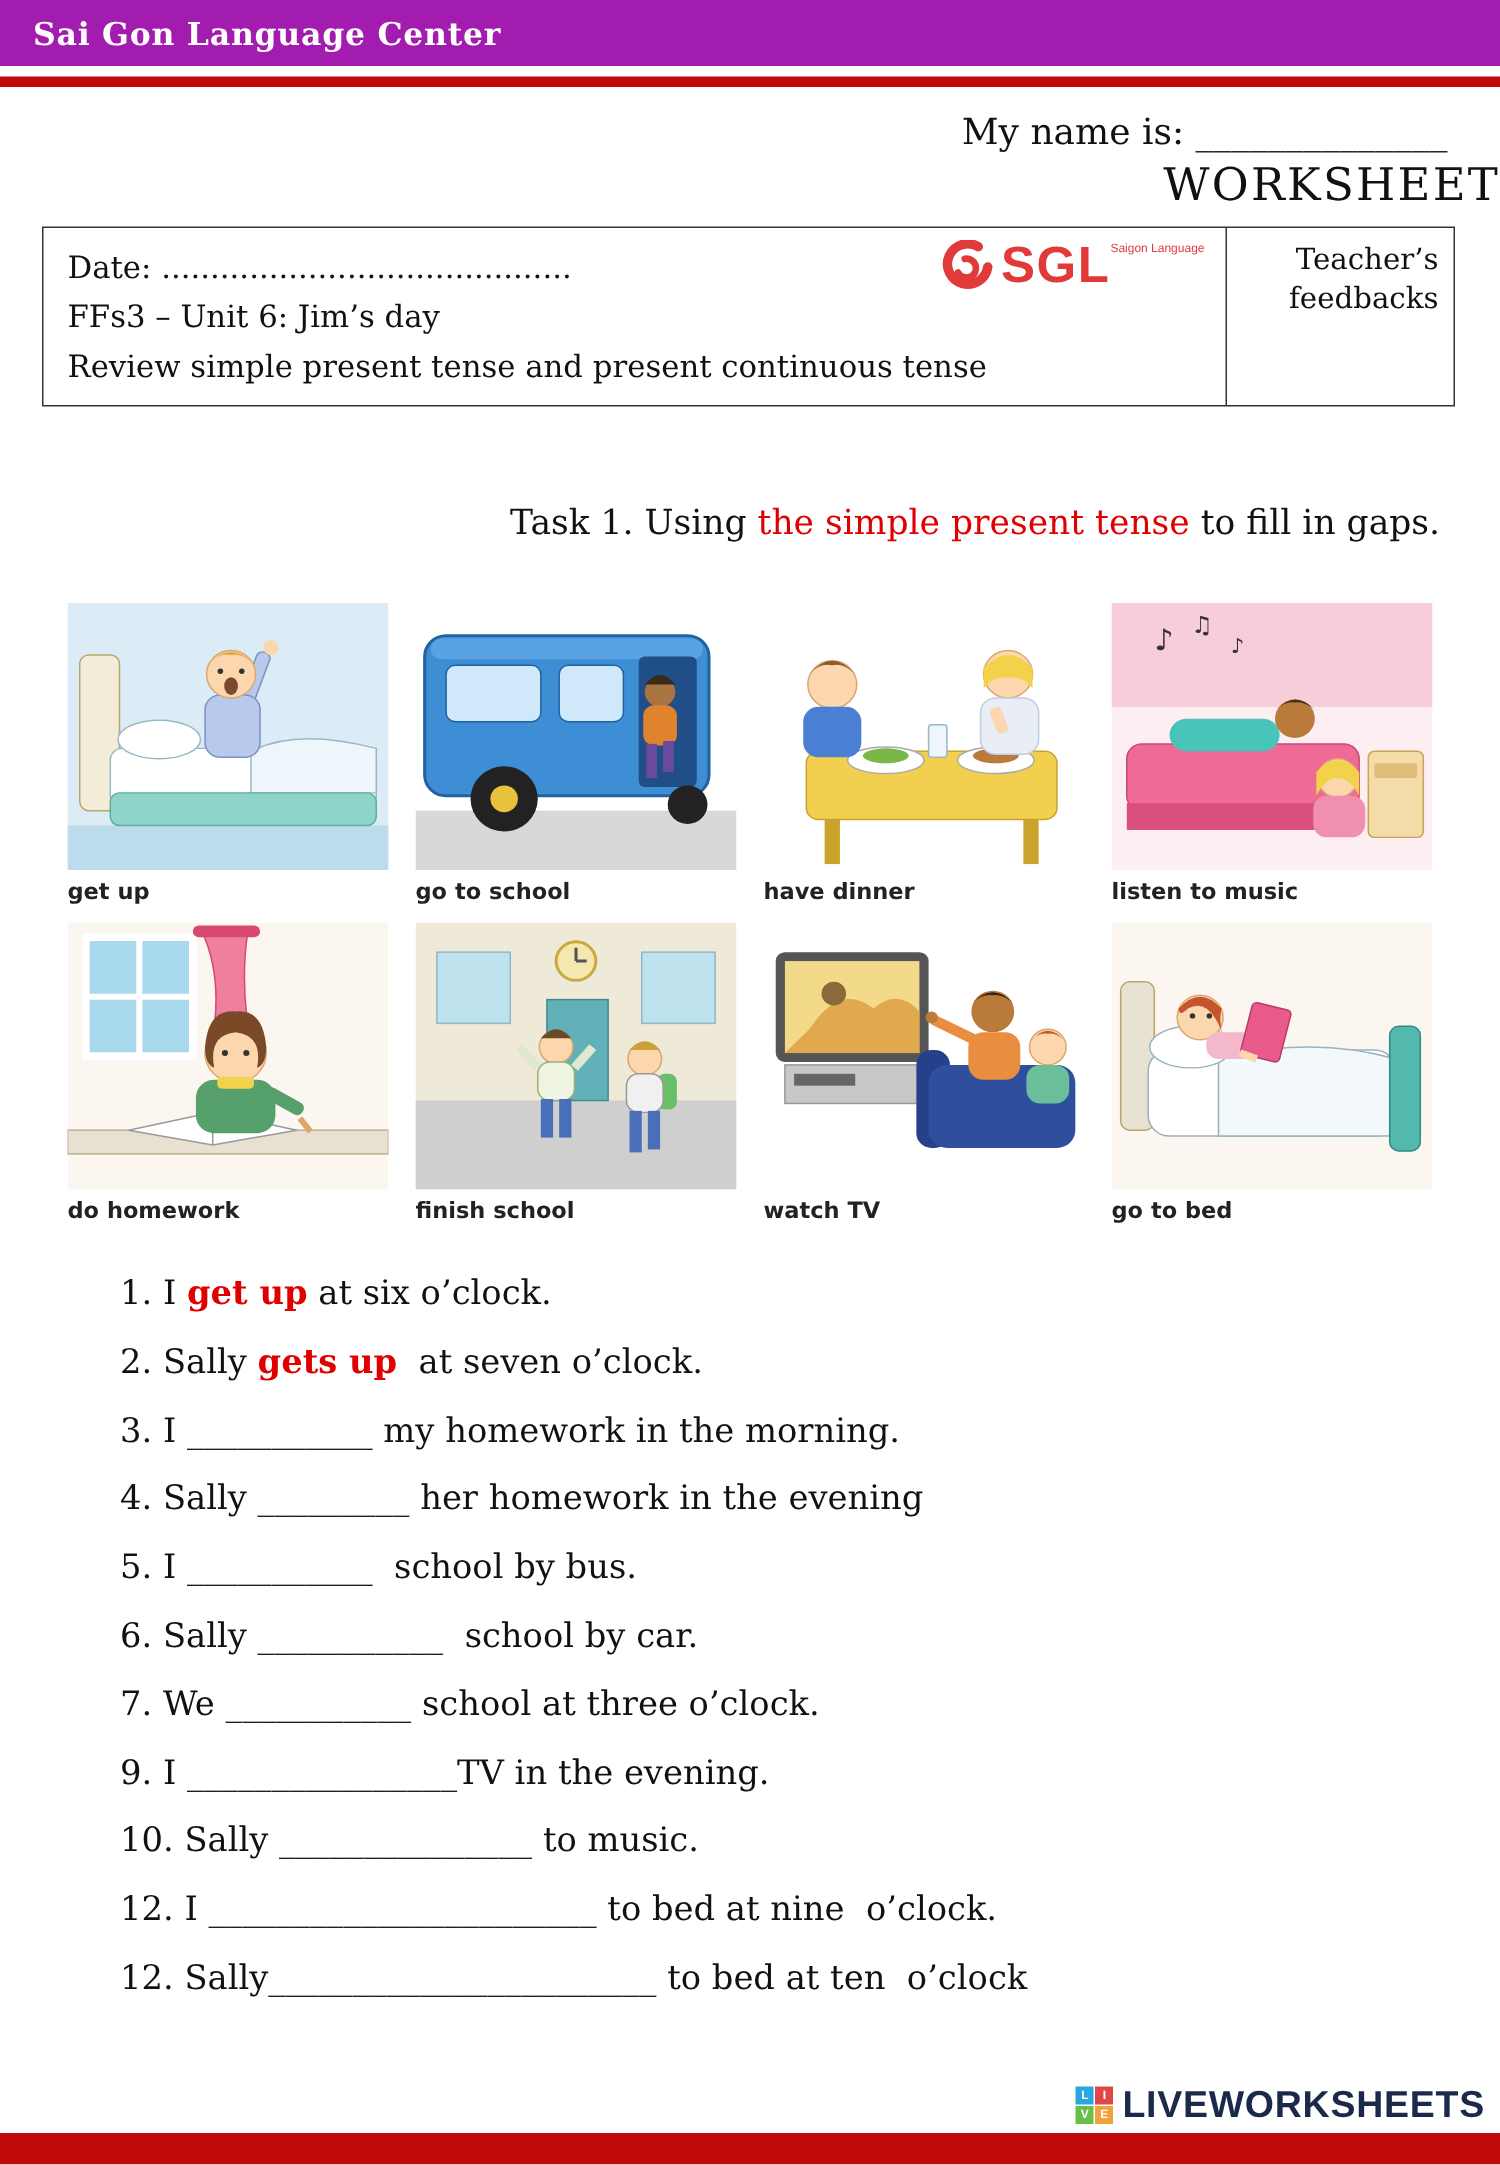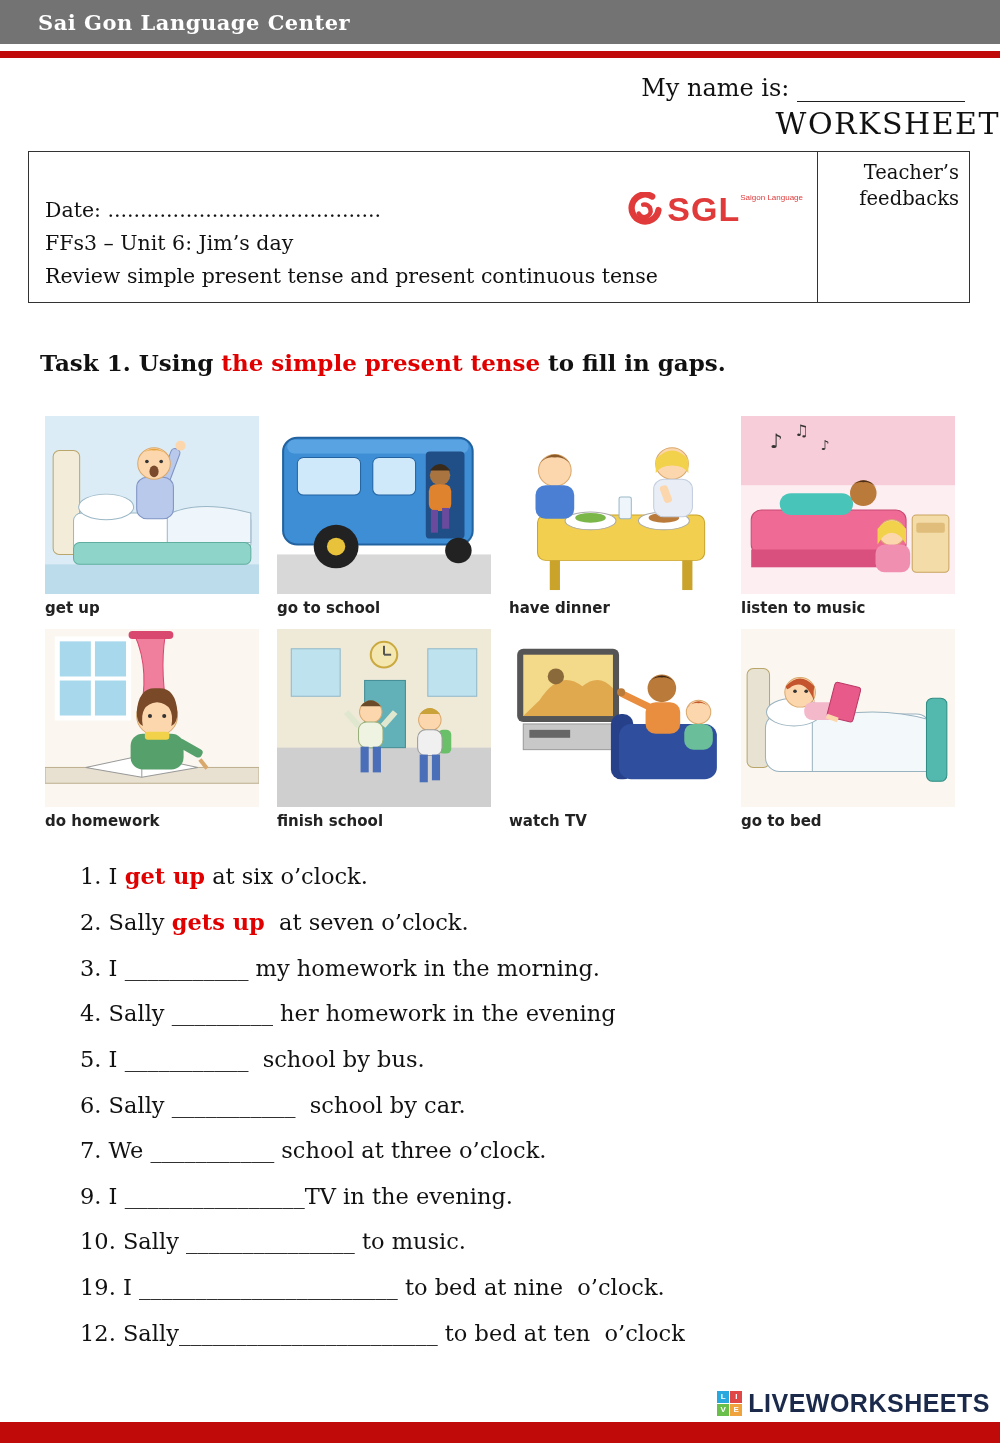"Sai Gon Language Center" .topbar { background: #737373 -> #a21caf; padding-left: 38px -> 22px }
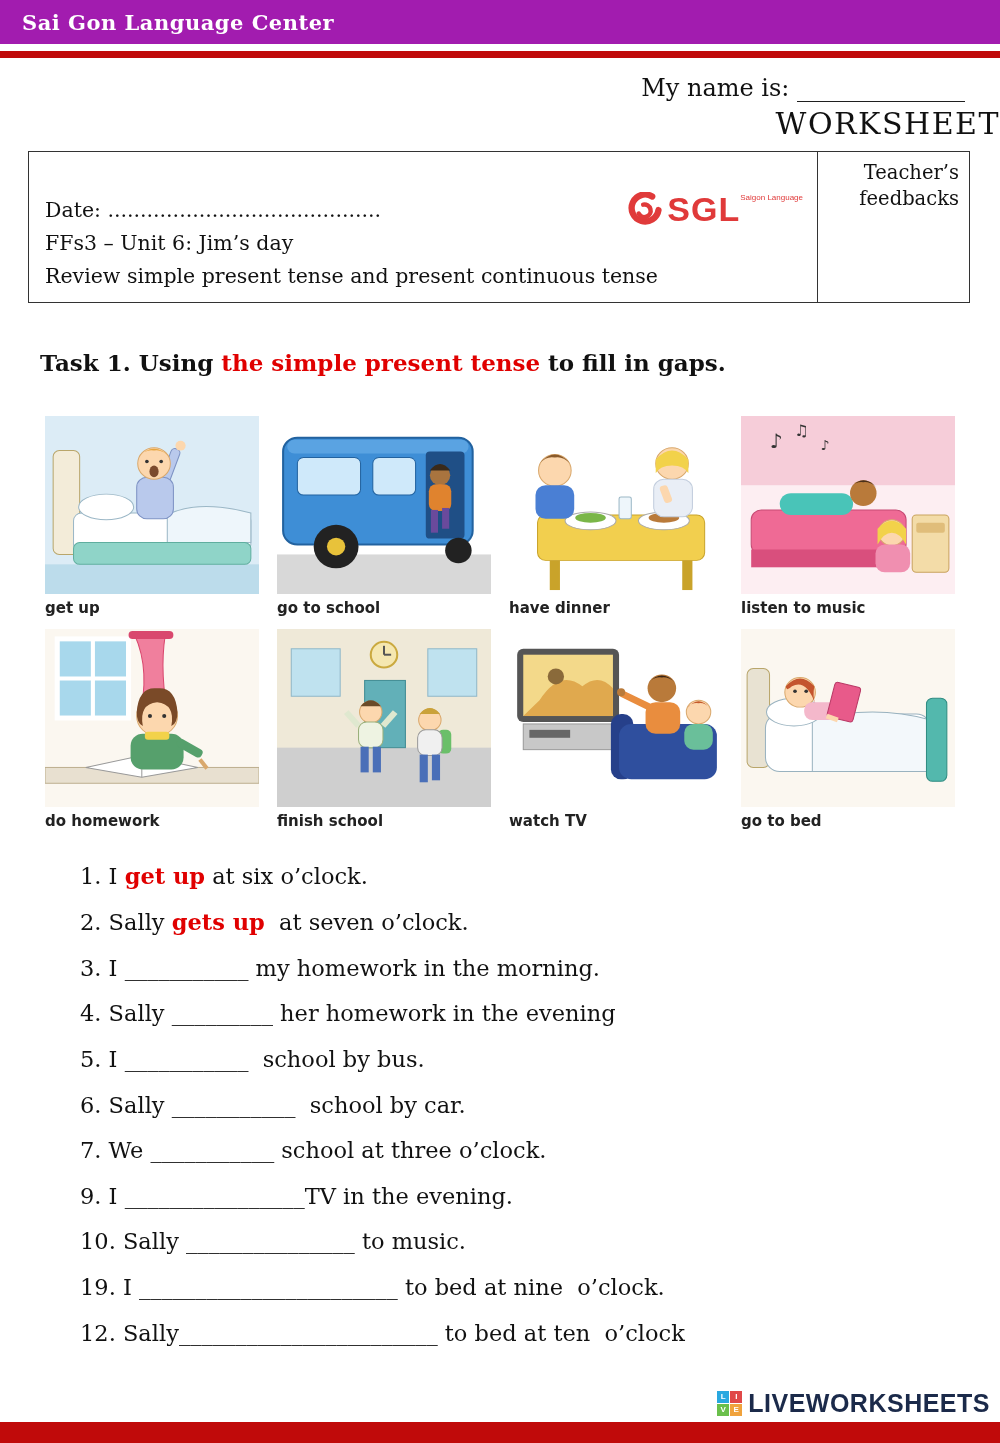"Date:" .info-main { margin-top: 32px -> none }
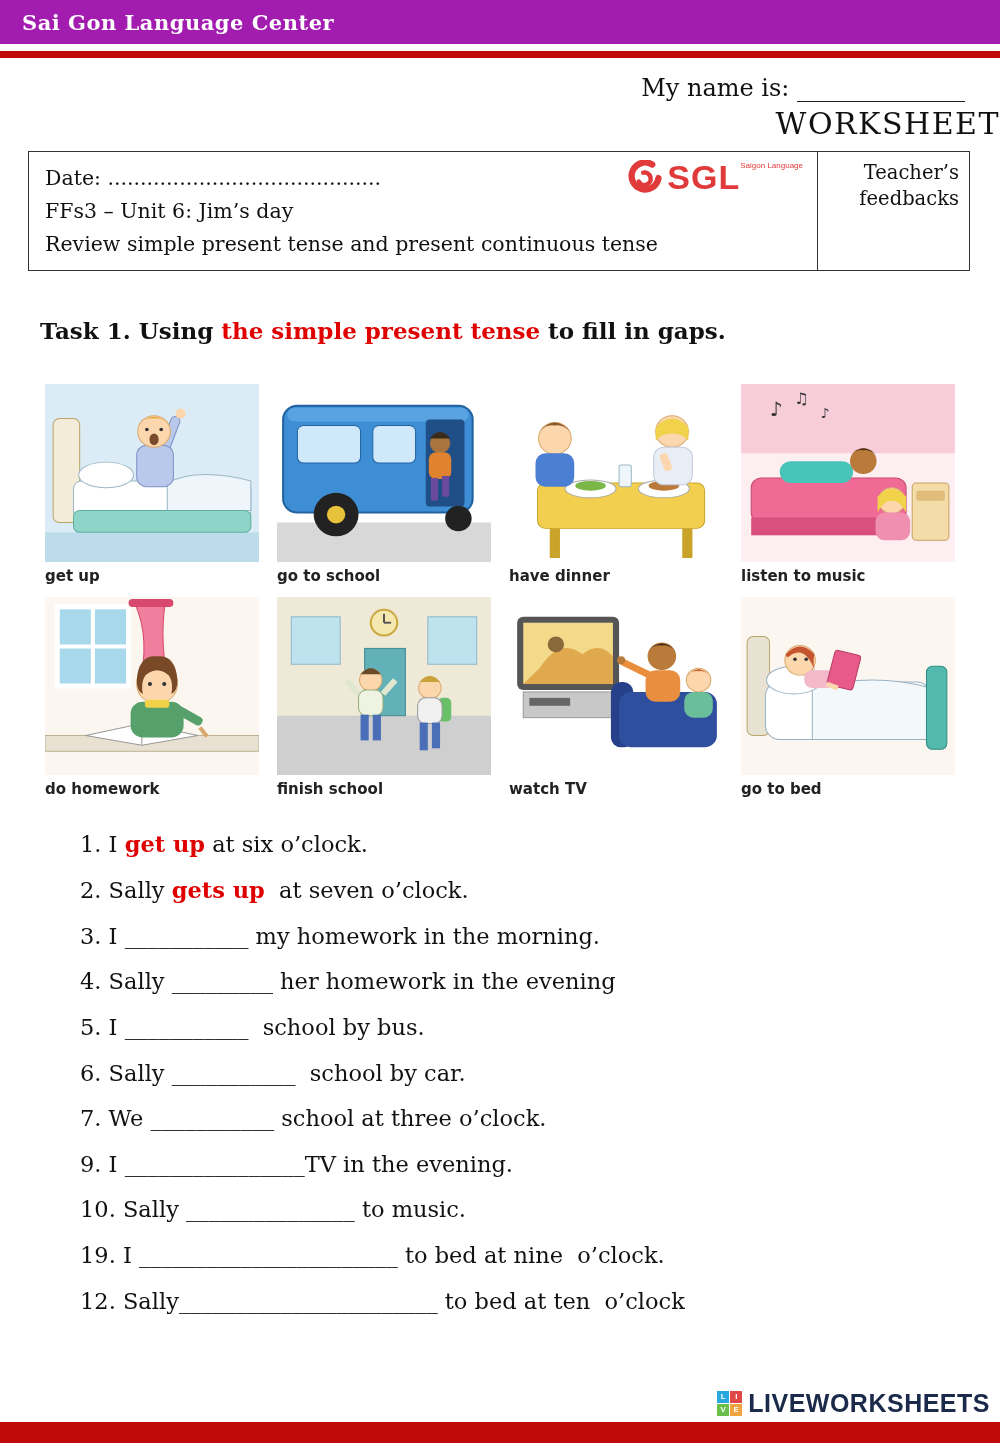"Task 1. Using the simple" .task-line { font-weight: bold -> normal; margin: 46px 40px 0 40px -> 65px 40px 0 40px; text-align: none -> right }
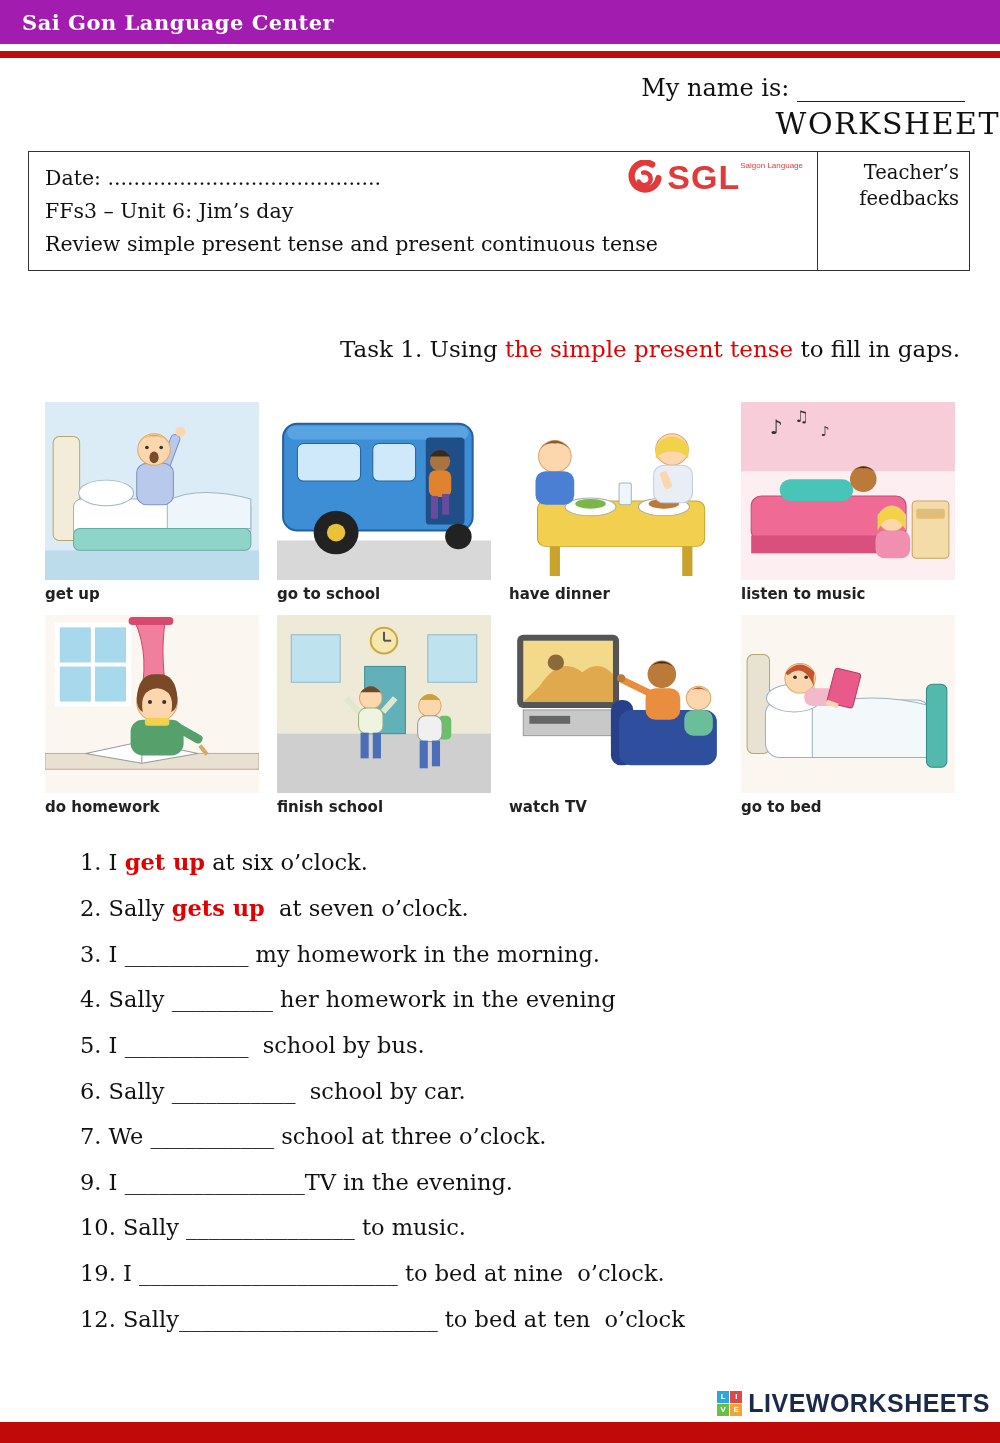"19. I" span { text: 19 -> 12 }
